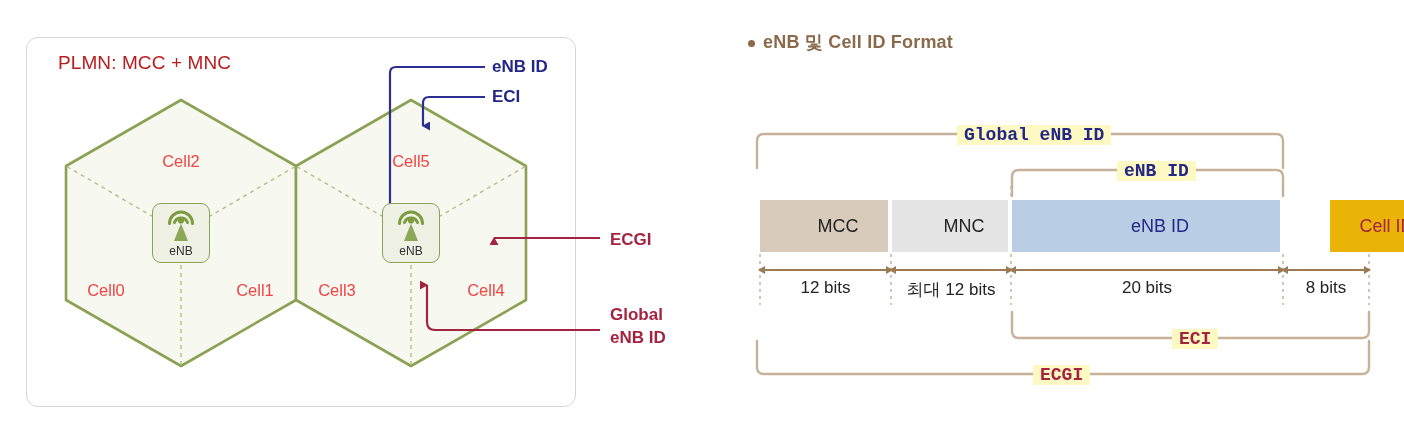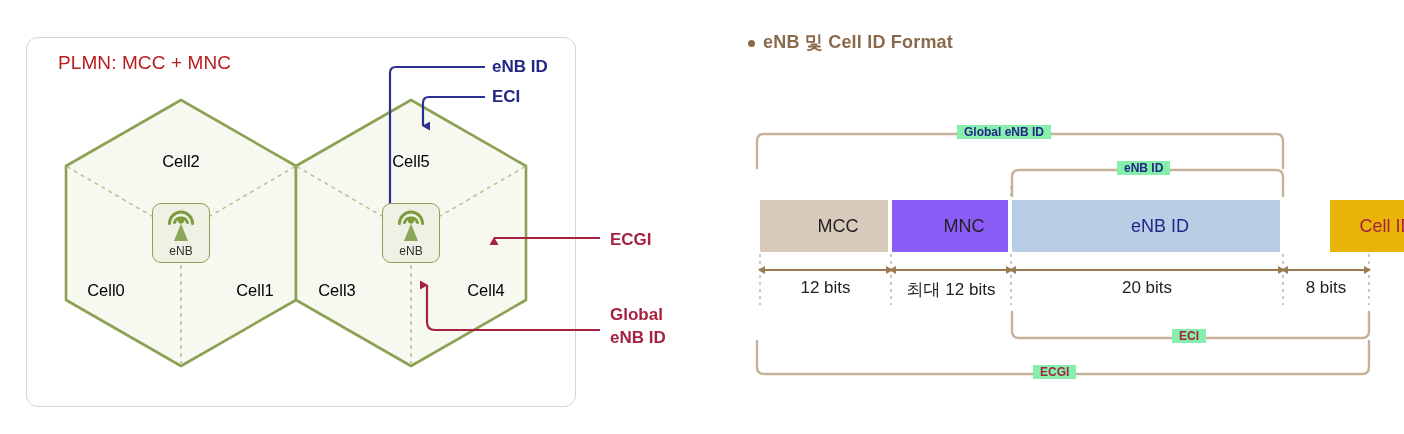"Global eNB ID" .brk-label { background: #86efac -> #fef9c3; font-family: none -> Liberation Mono, monospace; font-size: 12px -> 18px }
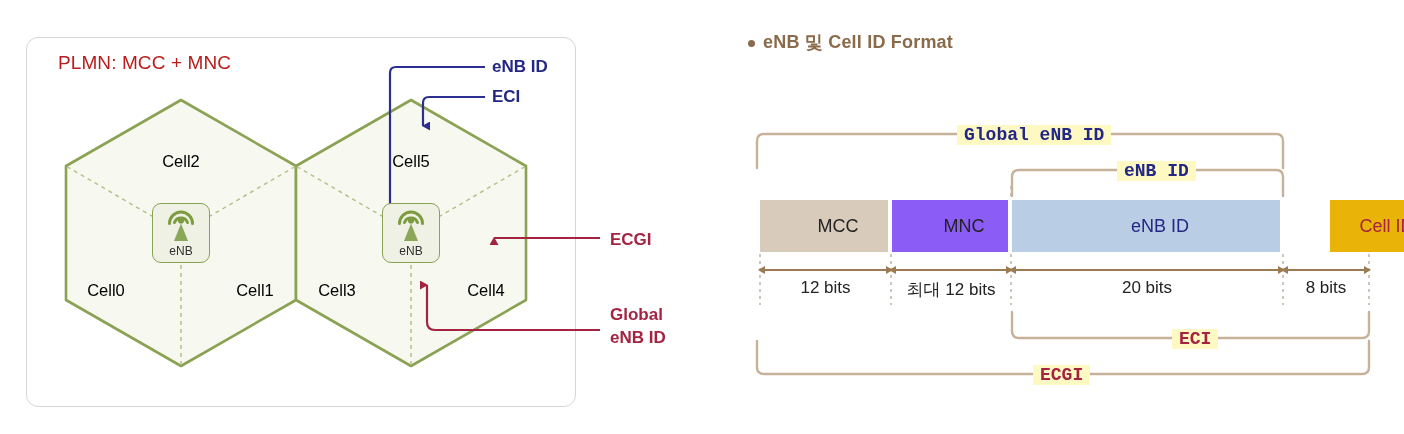"Cell2" .cell-label { color: #000000 -> #ef4444 }
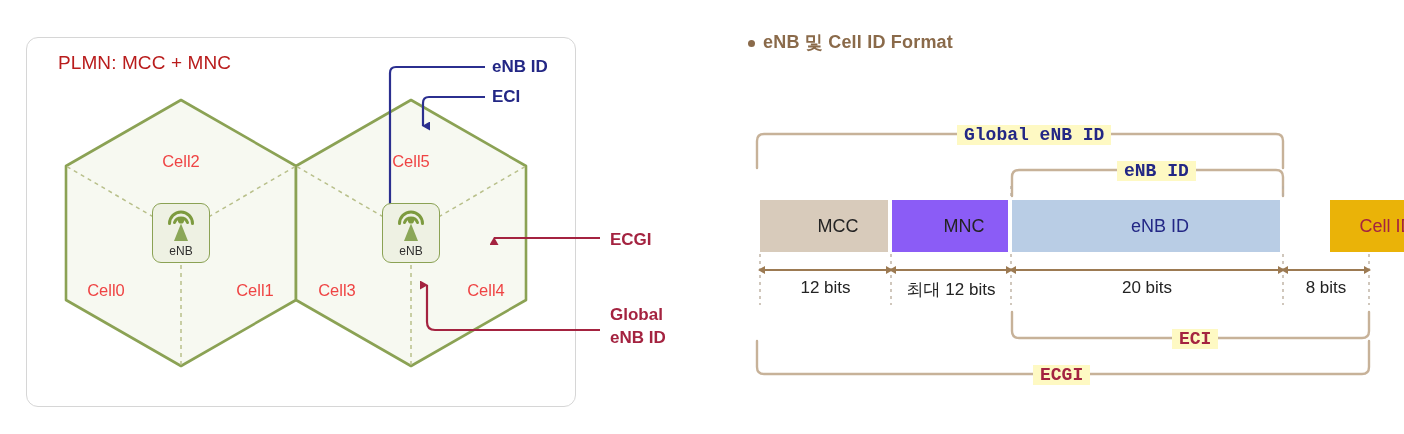"MNC" #seg-mnc { background: #8b5cf6 -> #e5e5e5 }
